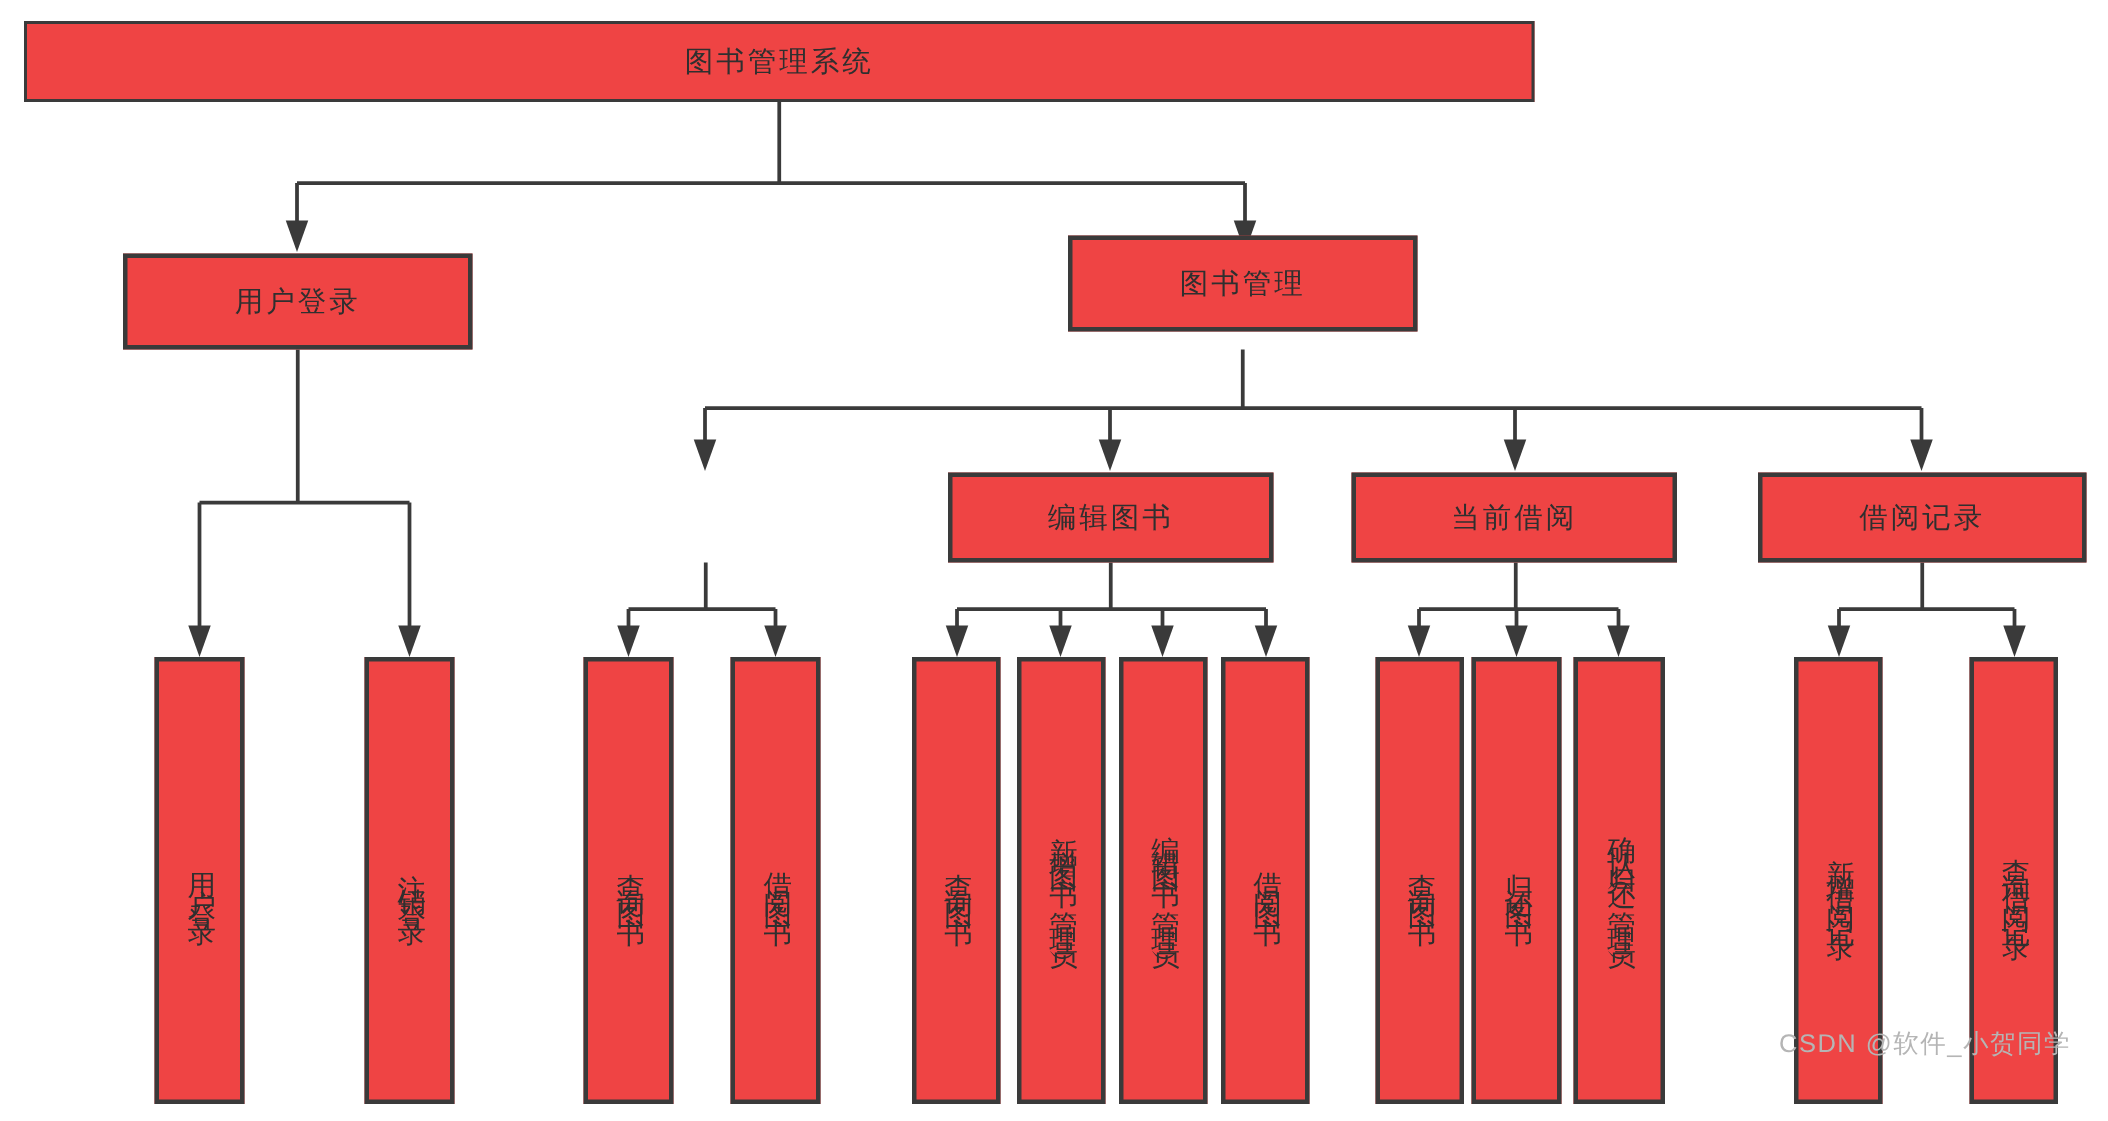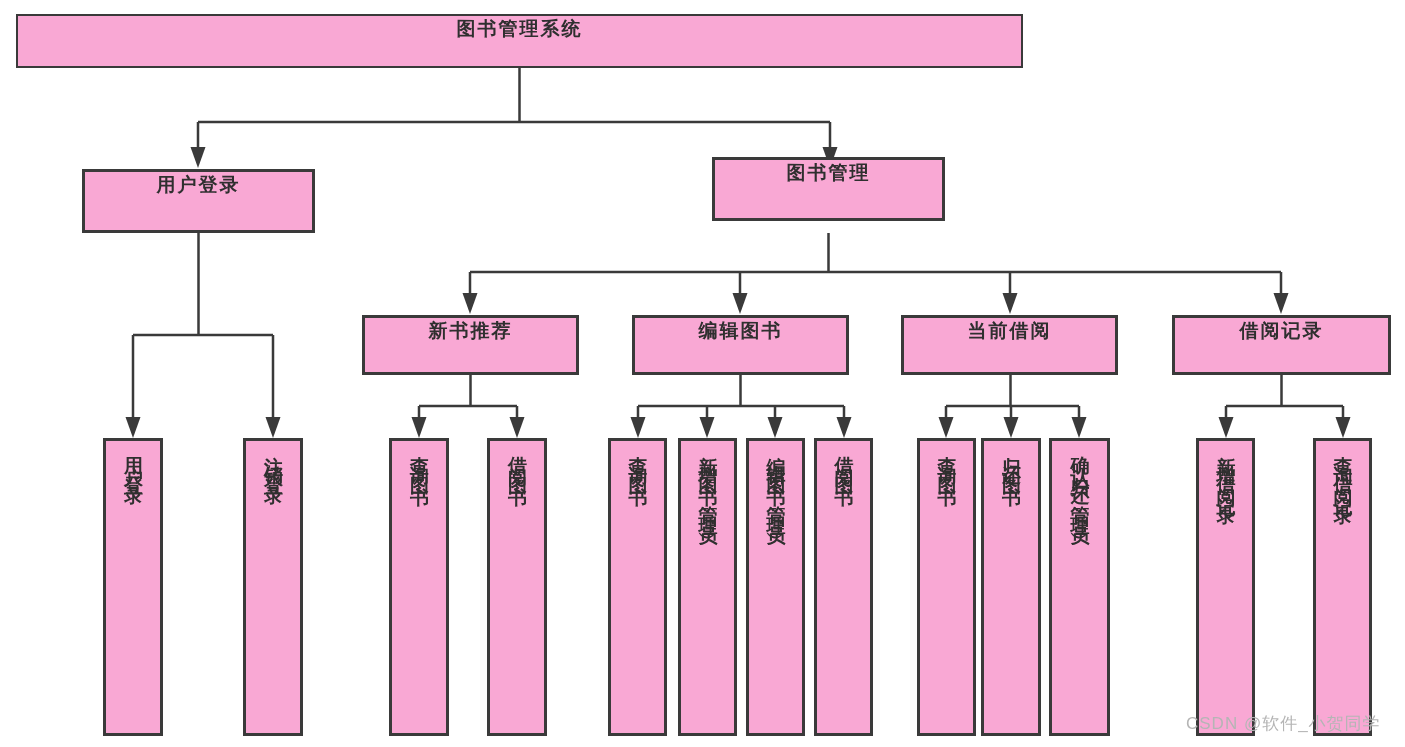"图书管理系统" .box { align-items: none -> center; background: #f9a8d4 -> #ef4444; font-weight: bold -> none }
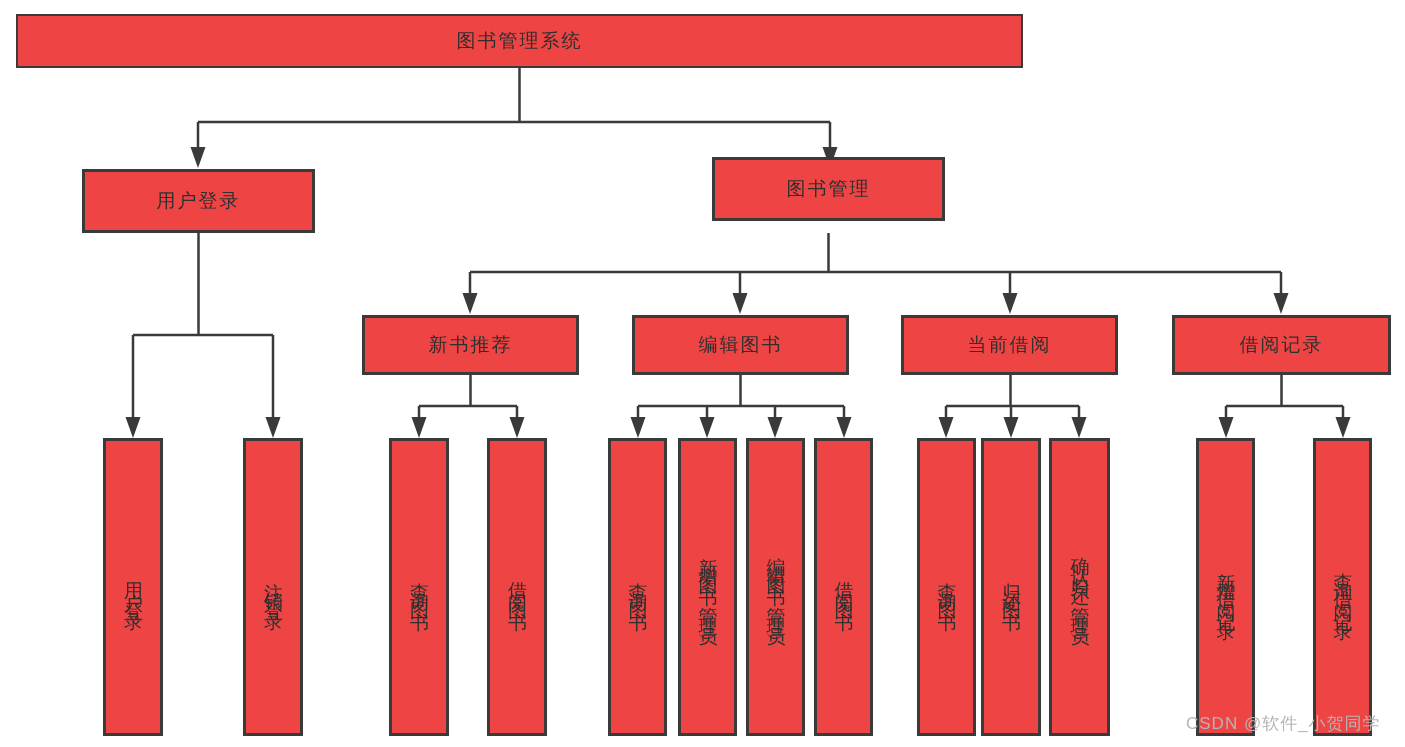"新书推荐" div.box { html: <div> <span>新书推荐</span> </div> -> none }
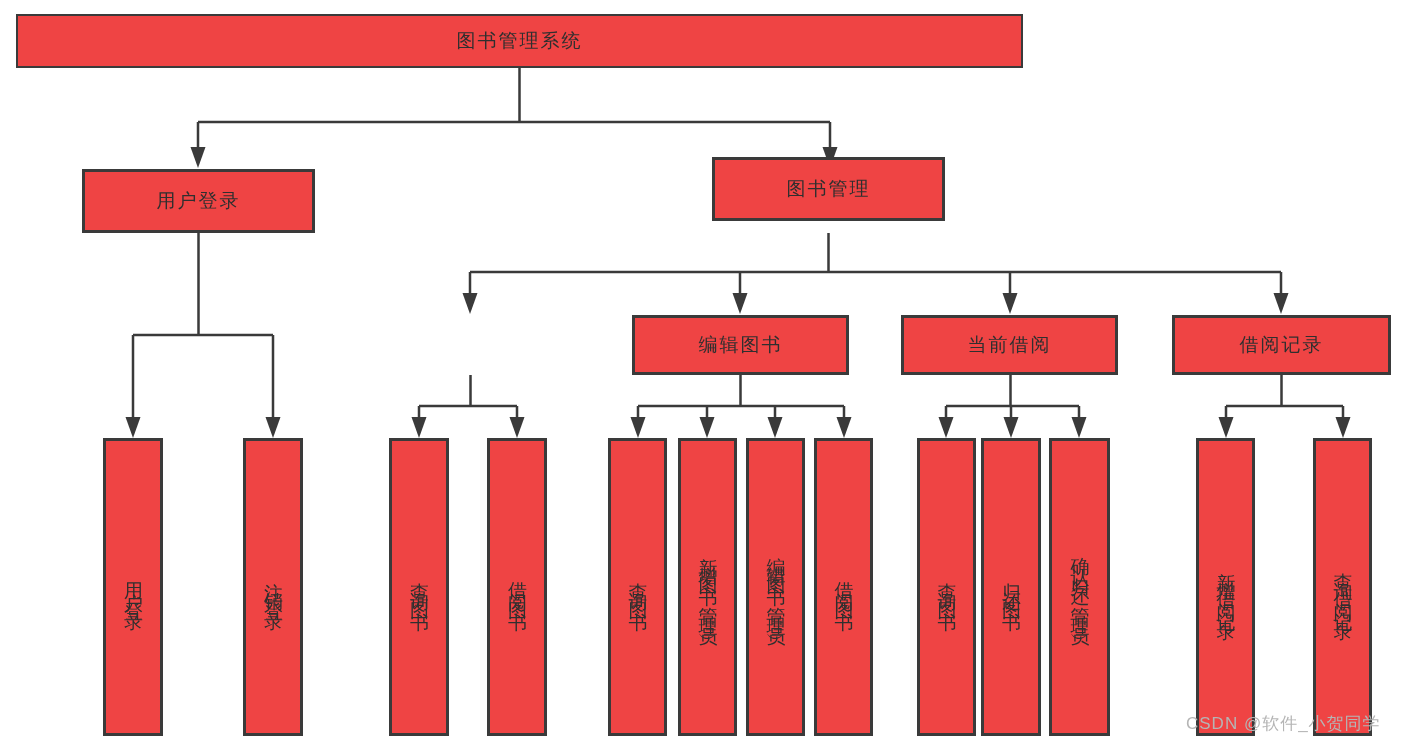"CSDN @软件_小贺同学" .watermark { top: 712px -> 684px }
